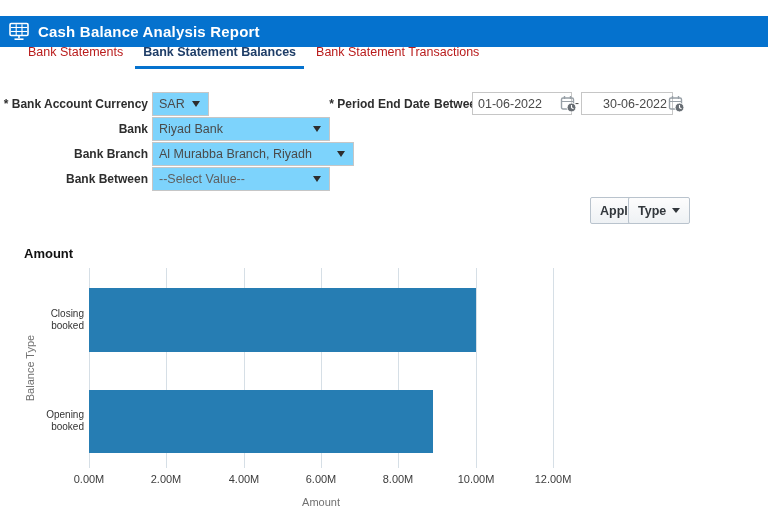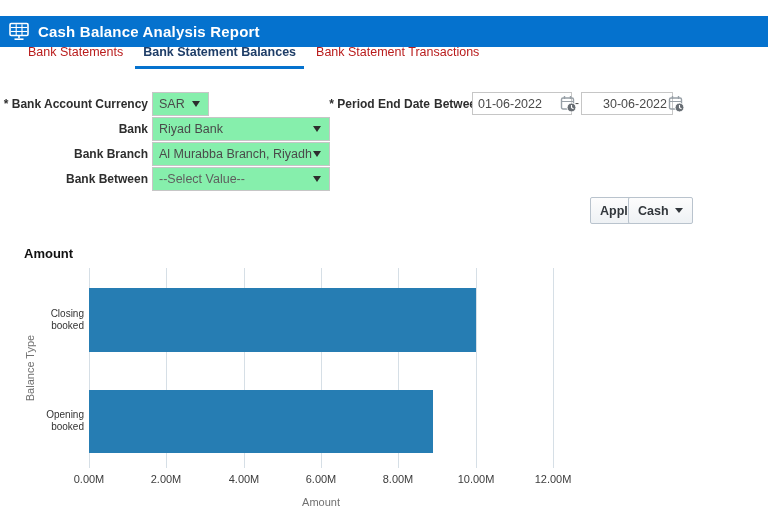"SAR" .selbox { background: #86efac -> #7dd3fc }
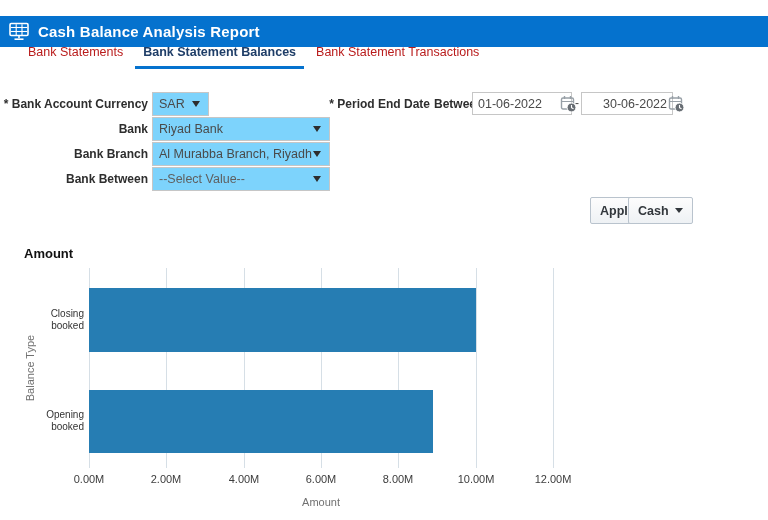"Al Murabba Branch, Riyadh" div.selbox { width: 178px -> 202px }
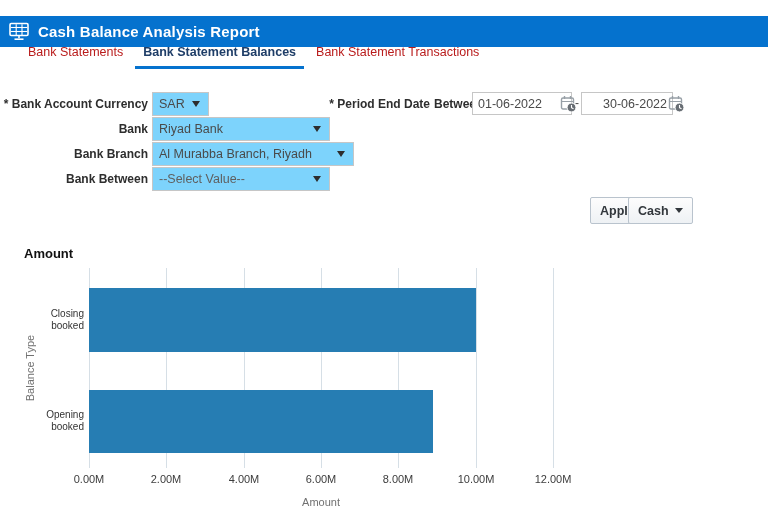"Cash" span { text: Cash -> Type }
